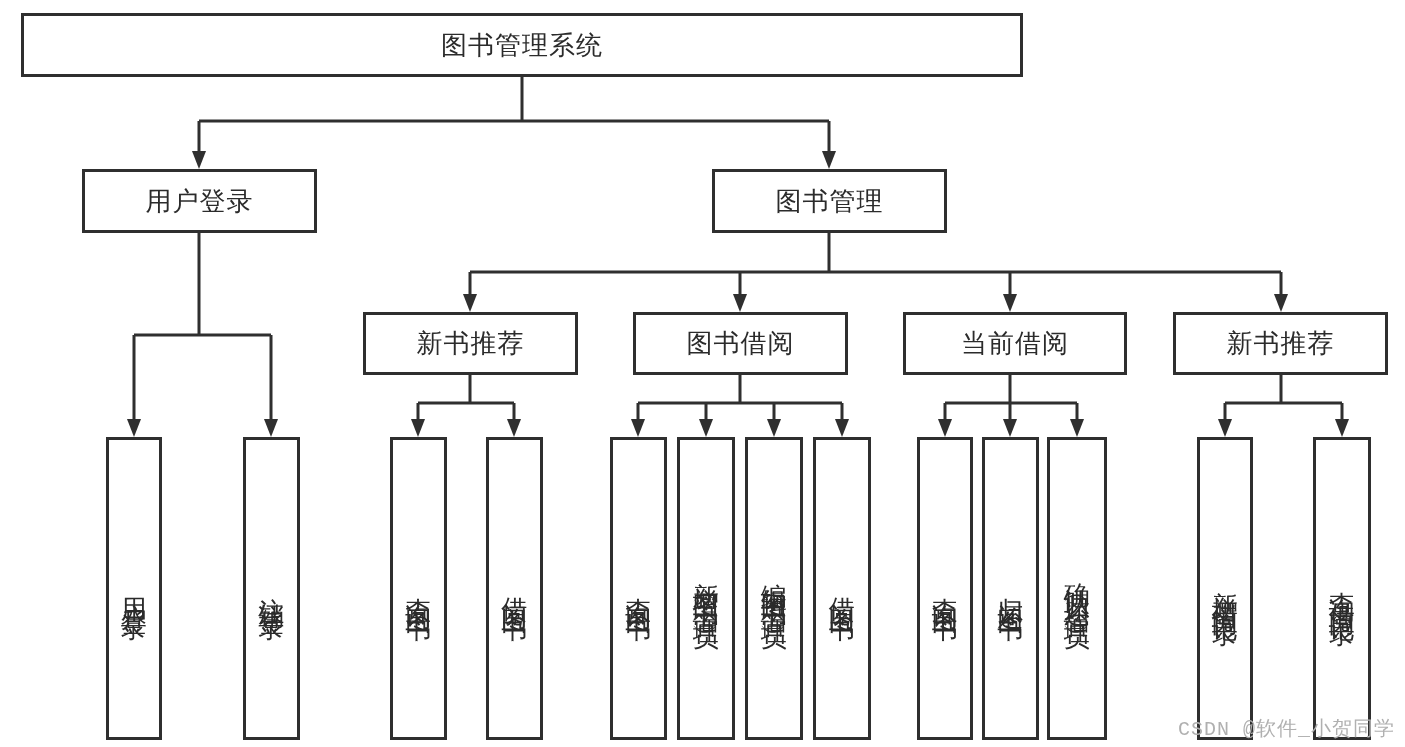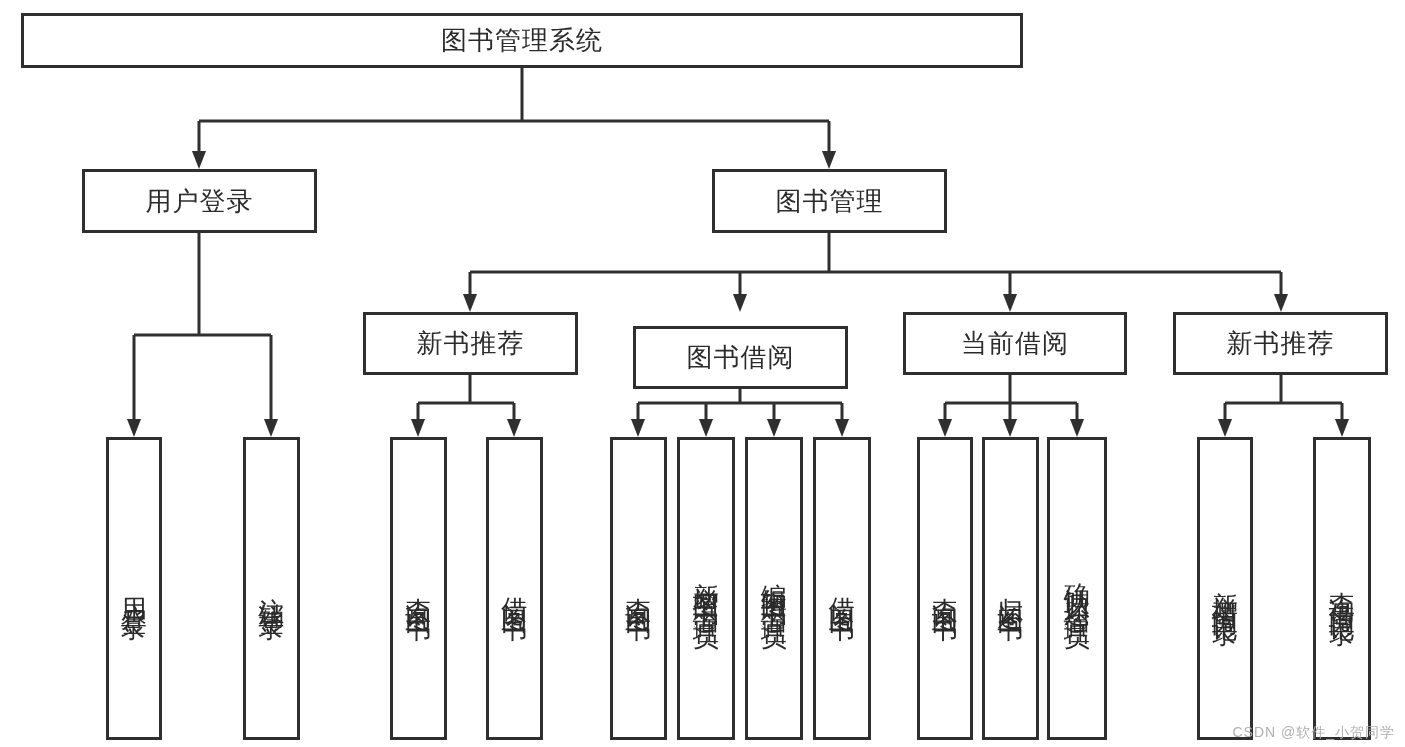"图书管理系统" div.node { height: 55px -> 64px }
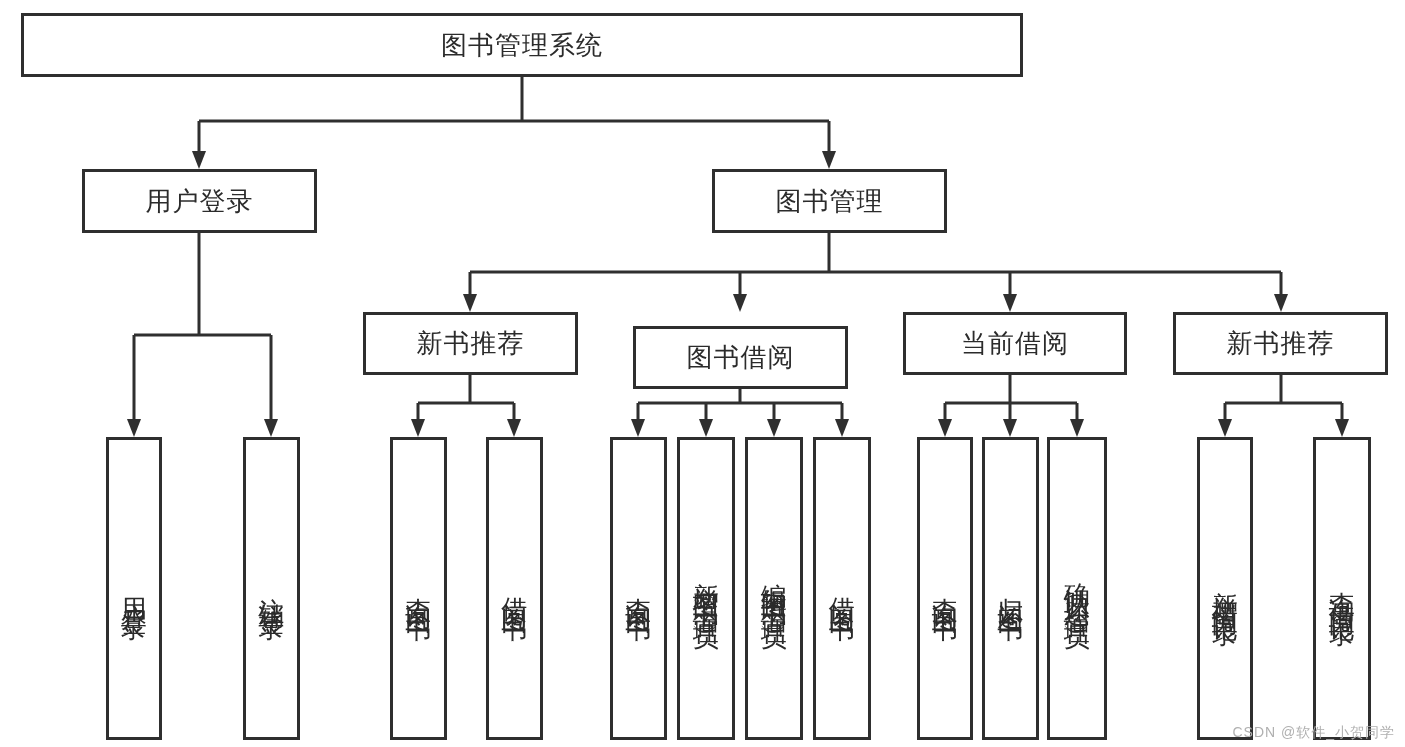"图书借阅" div.node { top: 326px -> 312px }
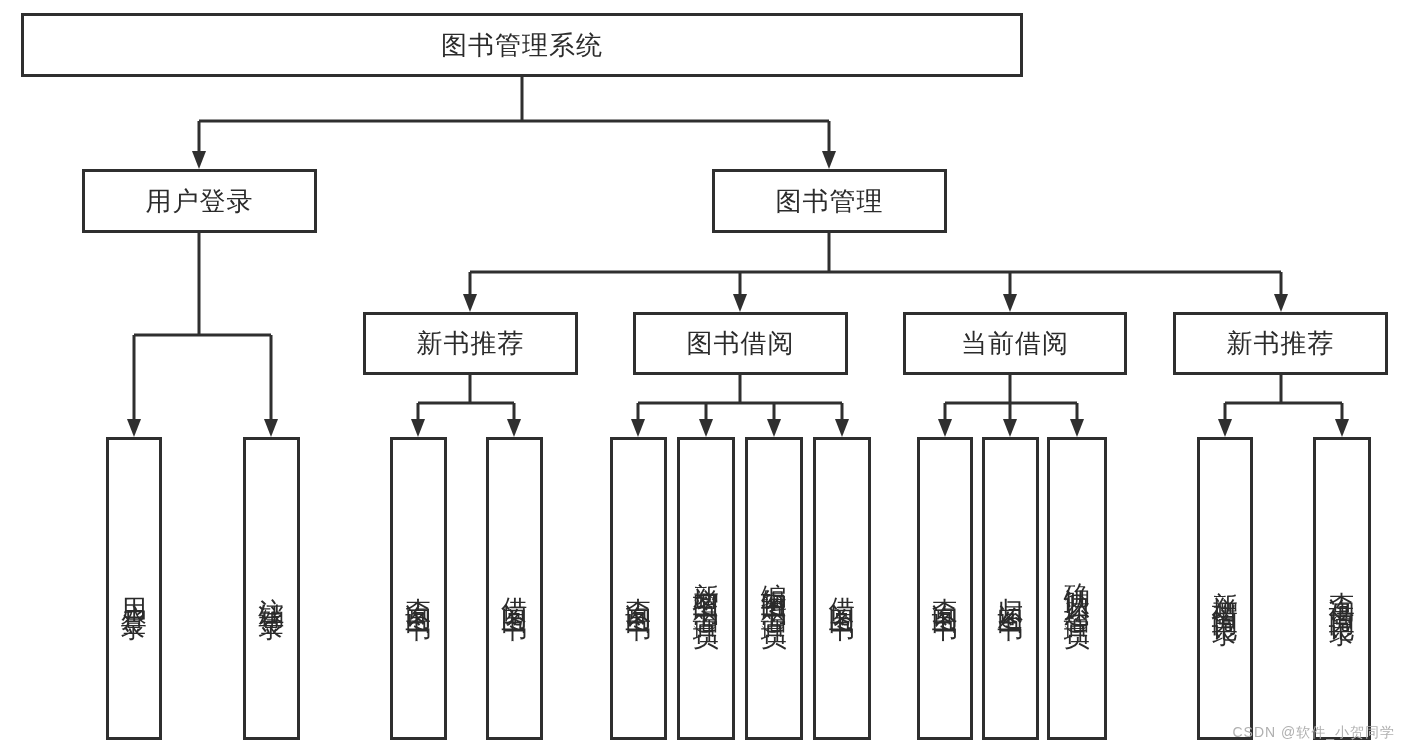"CSDN @软件_小贺同学" .watermark { font-family: none -> Liberation Mono, monospace; font-size: 14px -> 20px }
